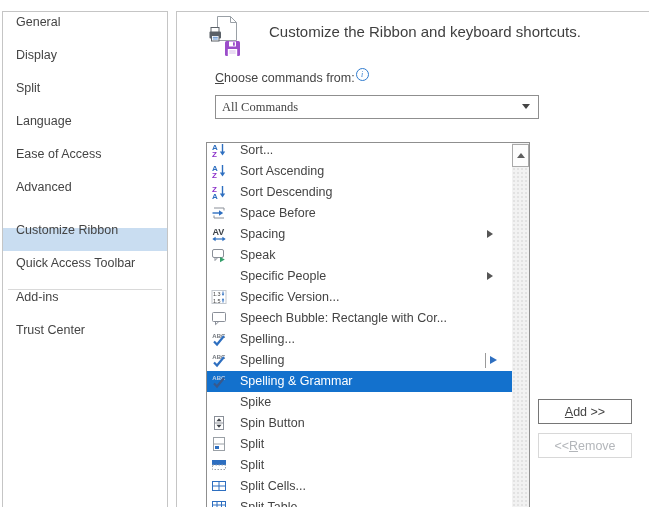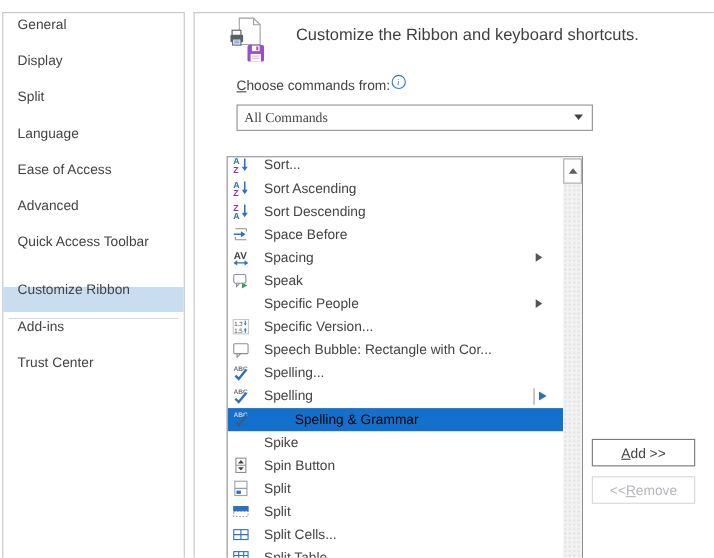"Quick Access Toolbar" div.side-item { order: before "Customize Ribbon" -> after "Customize Ribbon" }
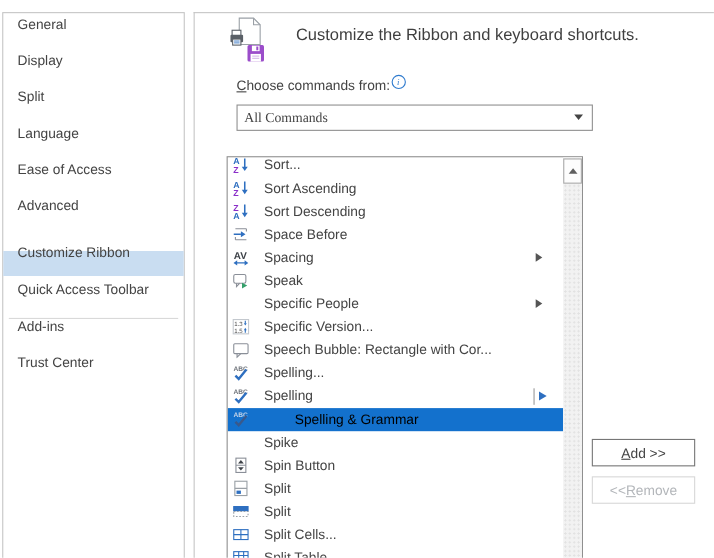"Spelling & Grammar" .row.selected { color: #000000 -> #ffffff; gap: 28px -> none }
